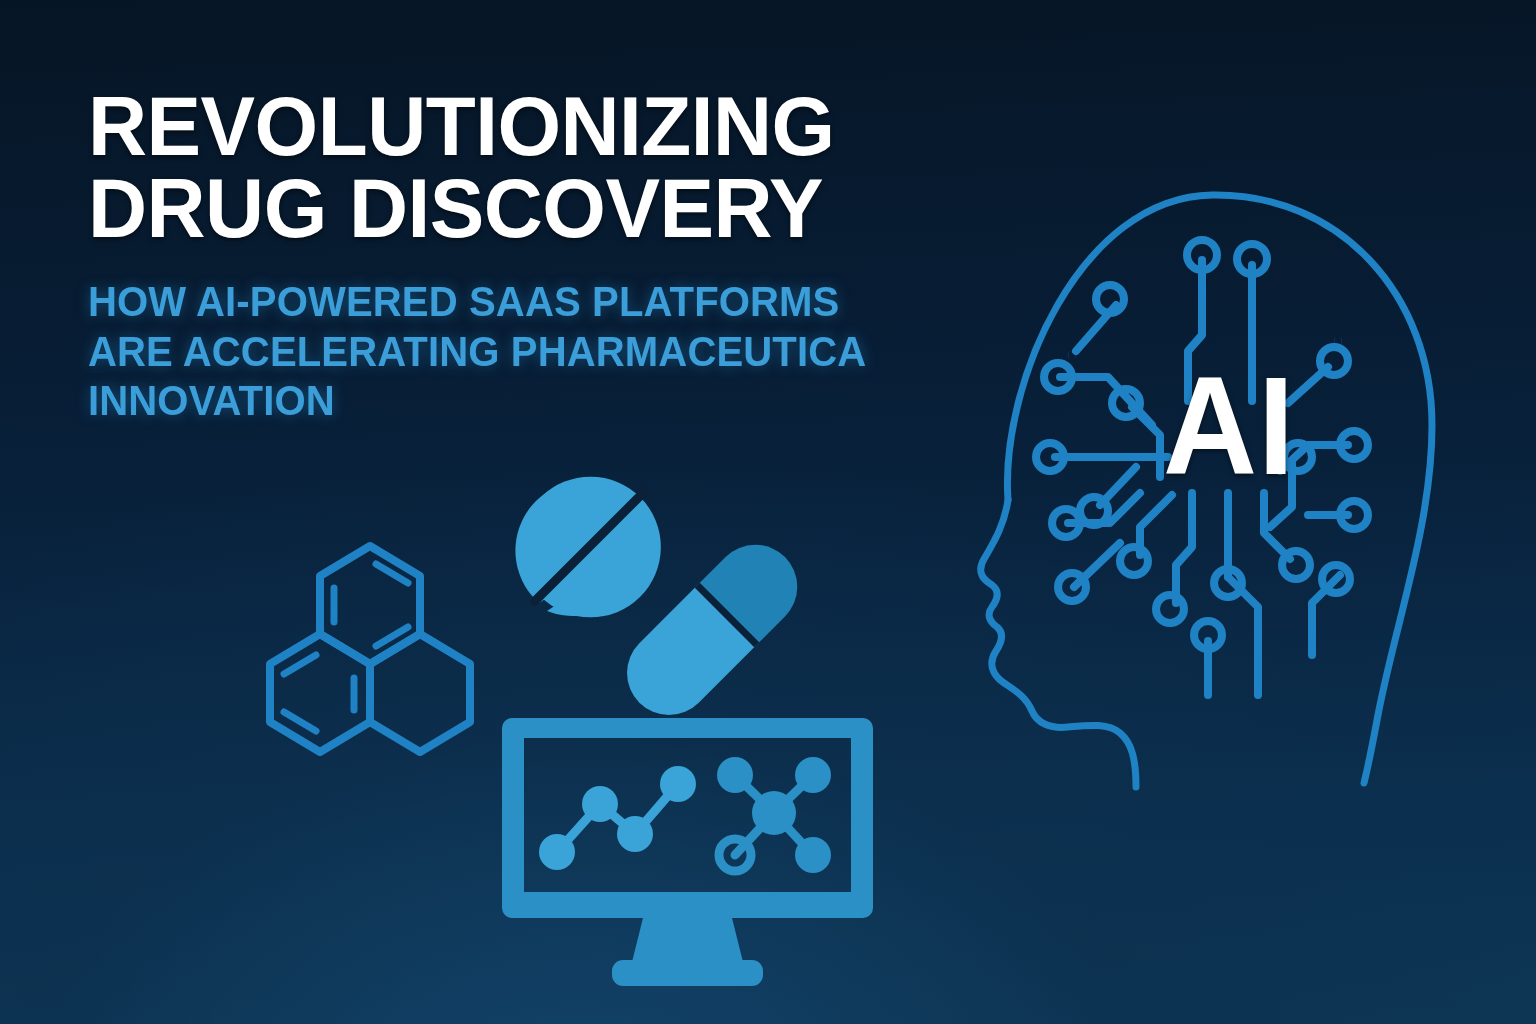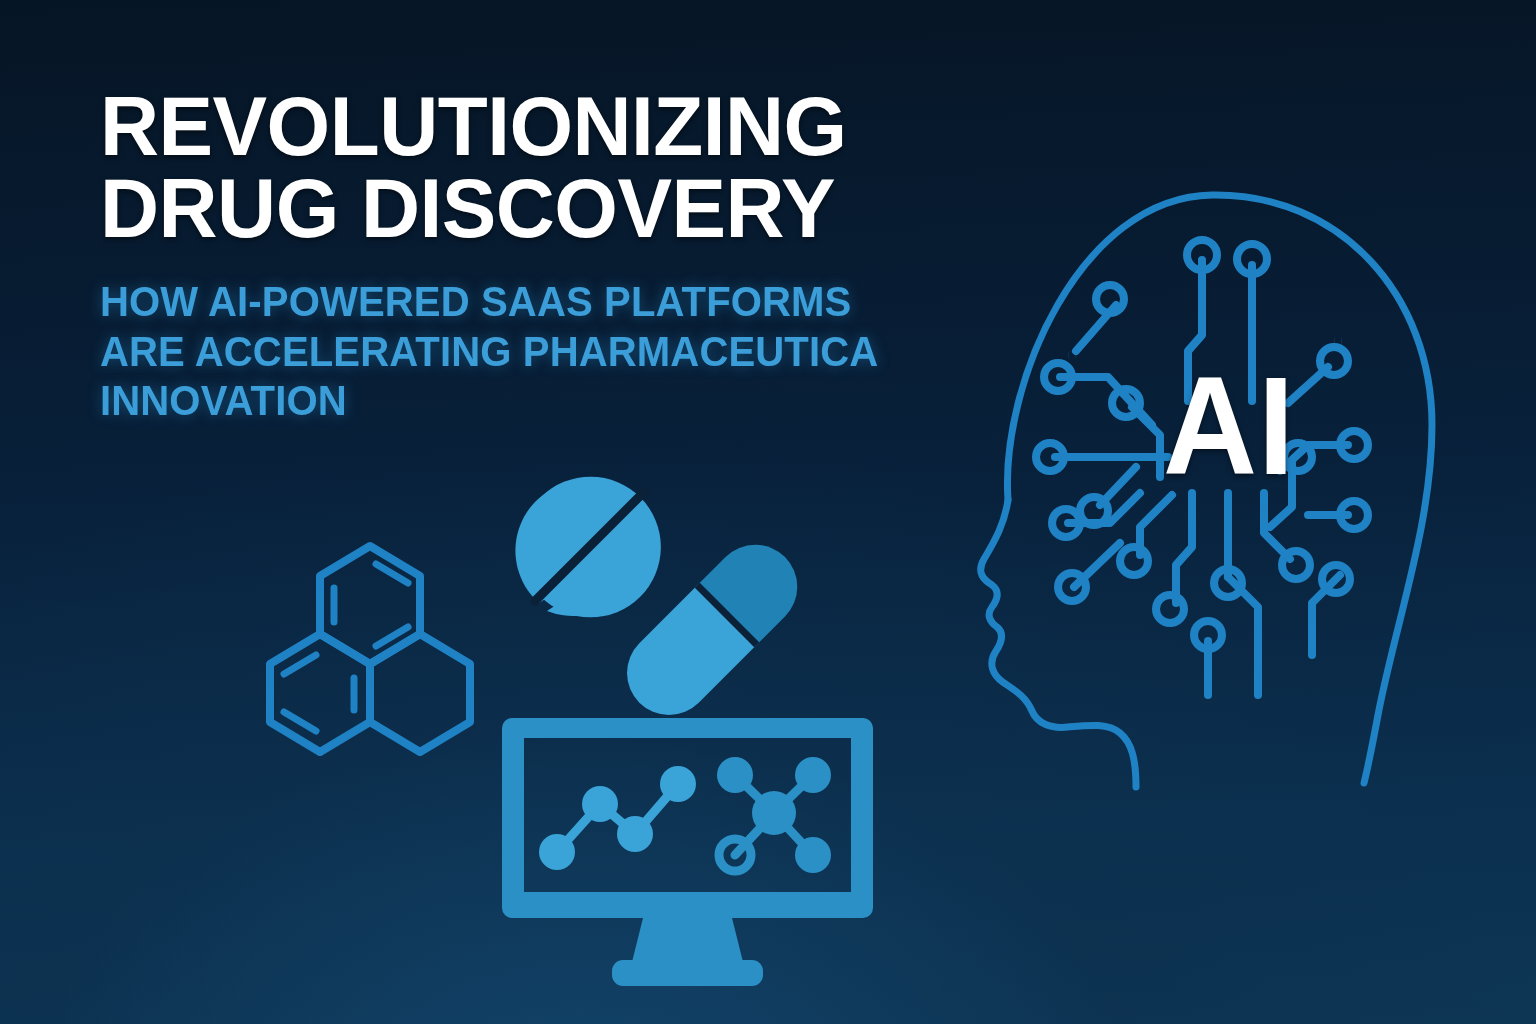"REVOLUTIONIZING" .text-block { left: 100px -> 88px }
